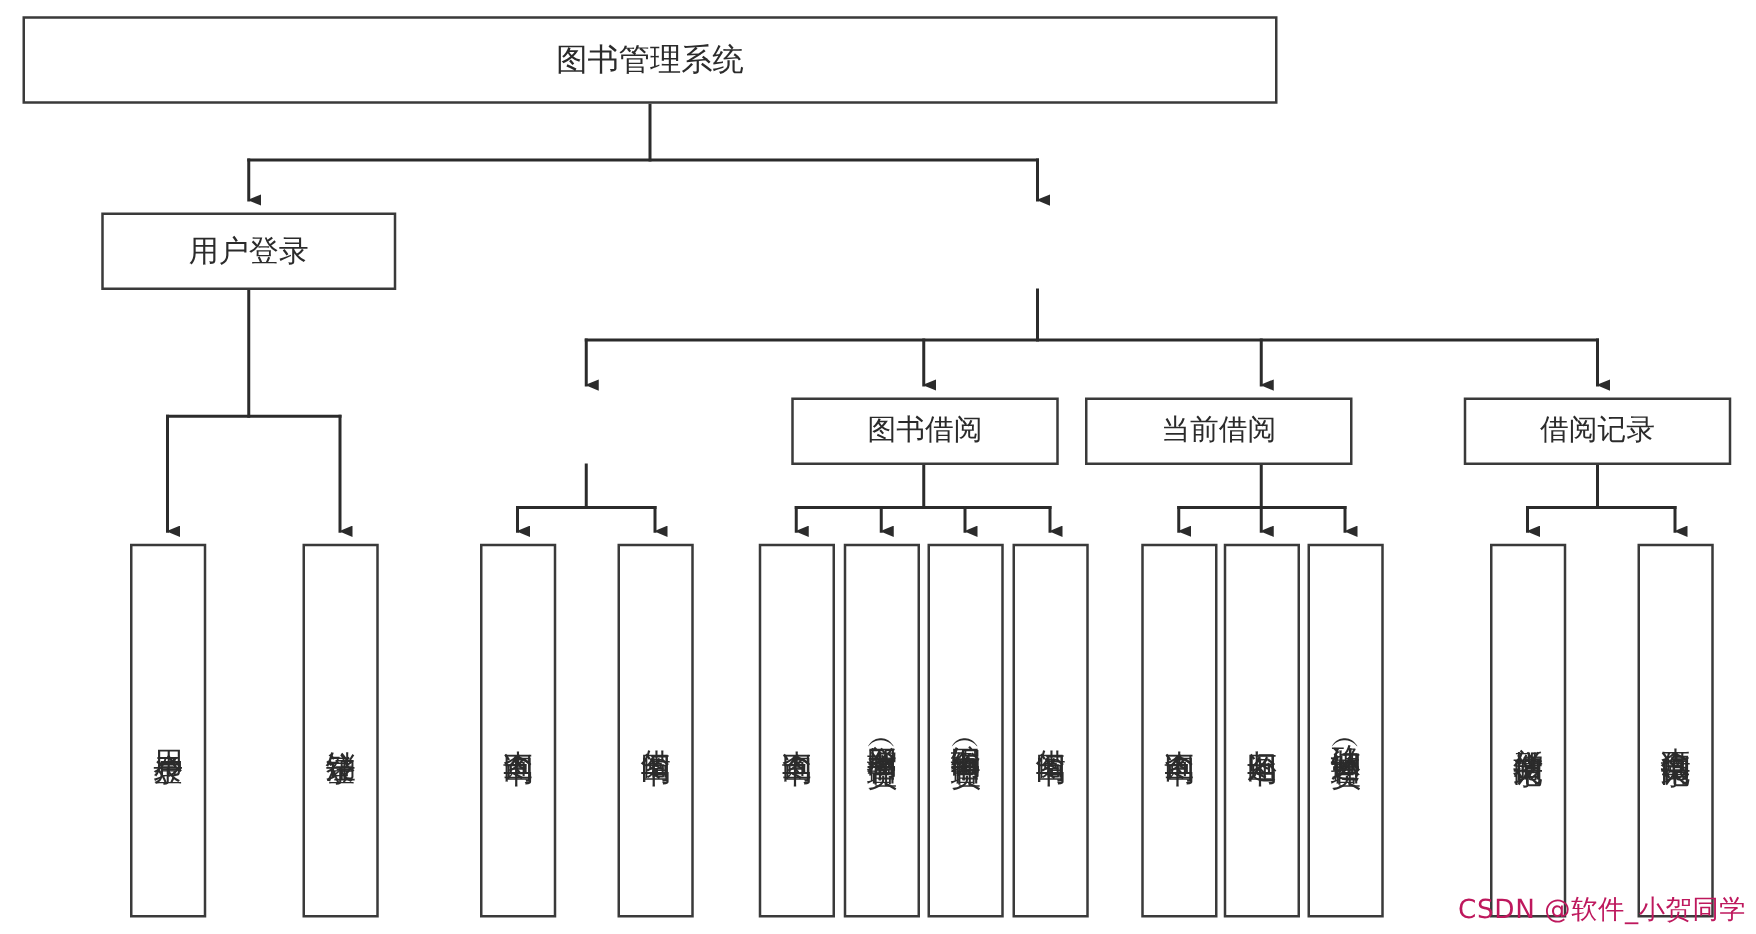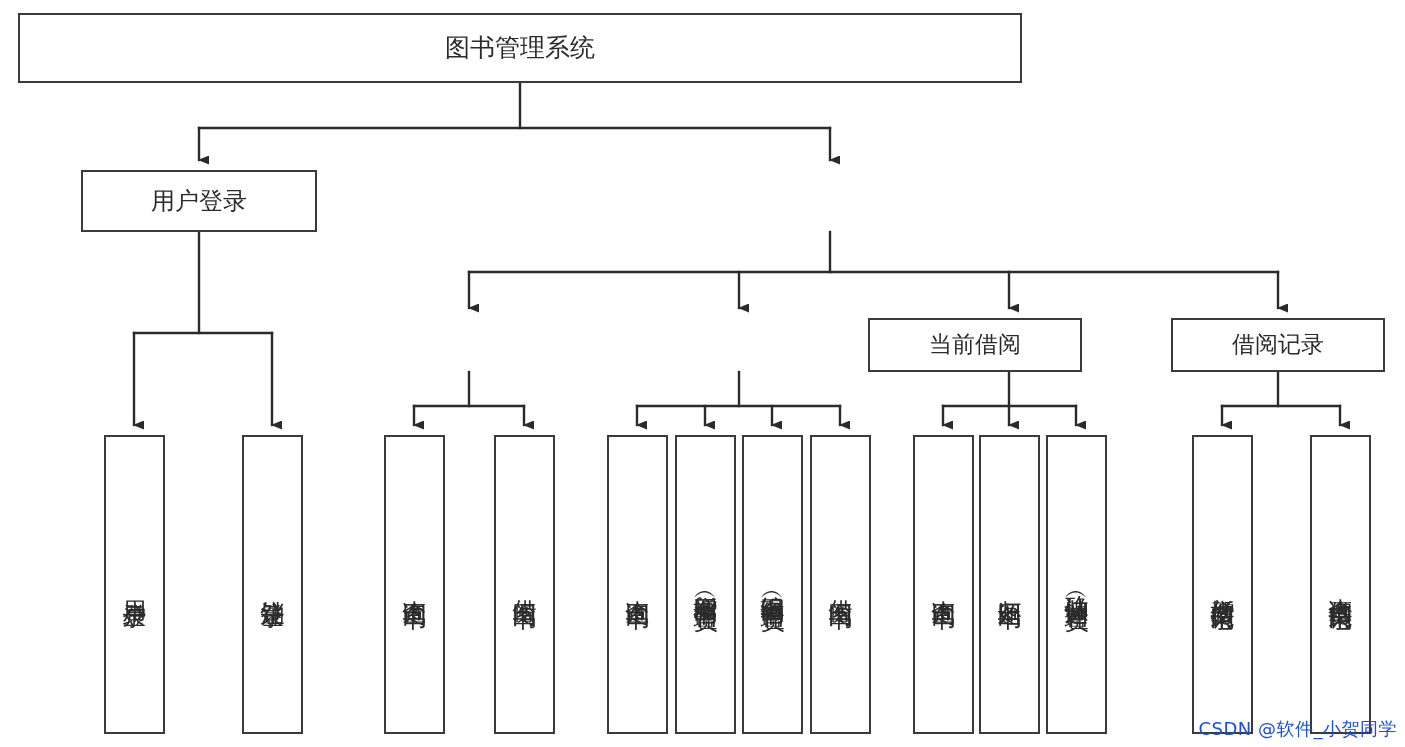"图书借阅" div.node-box { html: none -> <div> <span>图书借阅</span> </div> }
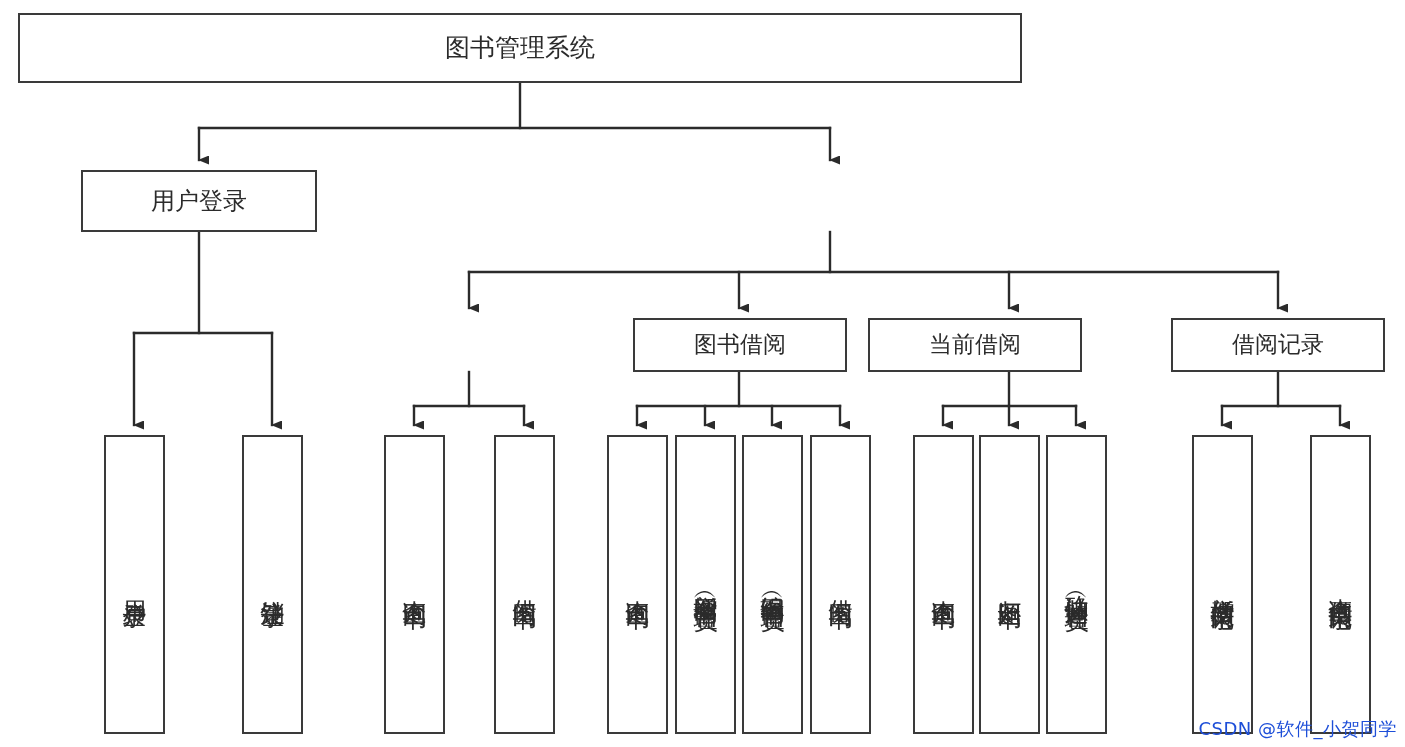"CSDN @软件_小贺同学" #watermark { color: #1d4ed8 -> #be185d; font-size: 18px -> 21px }
